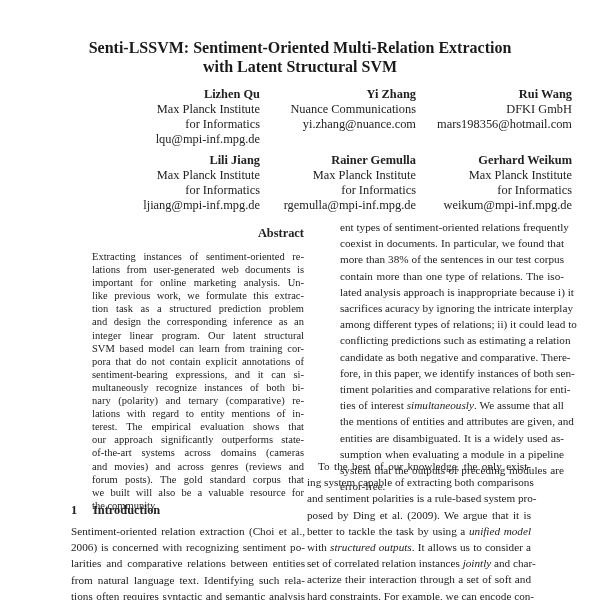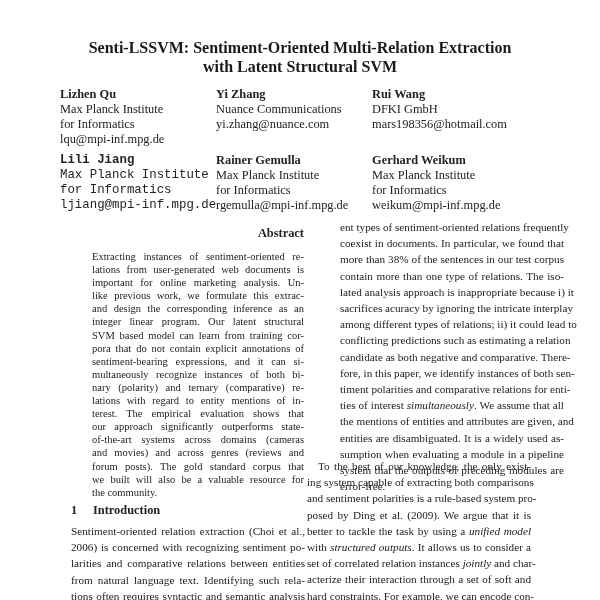"Lizhen Qu" .author { text-align: left -> right }
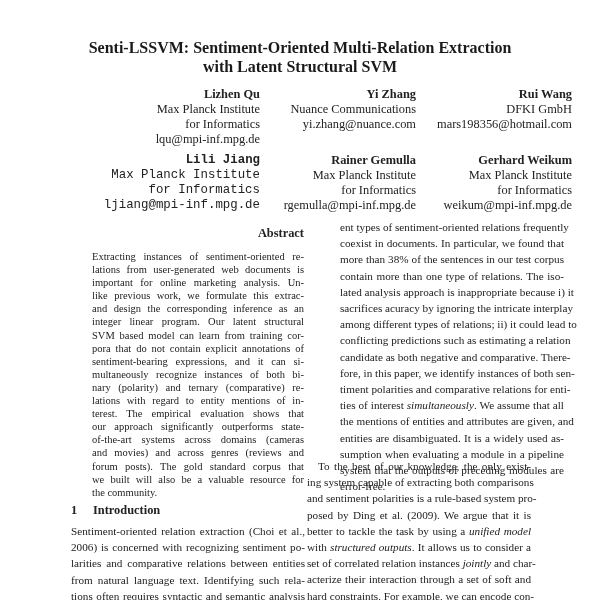"Lili Jiang" div.author { font-family: Liberation Mono, monospace -> none }
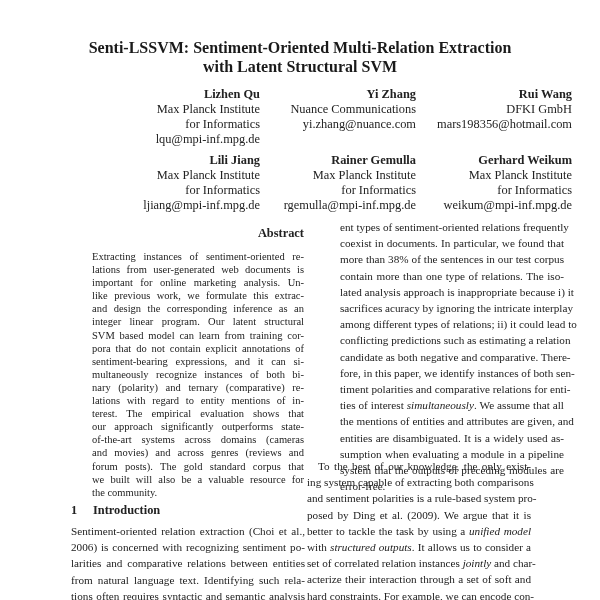"tion task as a structured" span.line { html: none -> <span>tion task as a structured prediction problem</span> }
